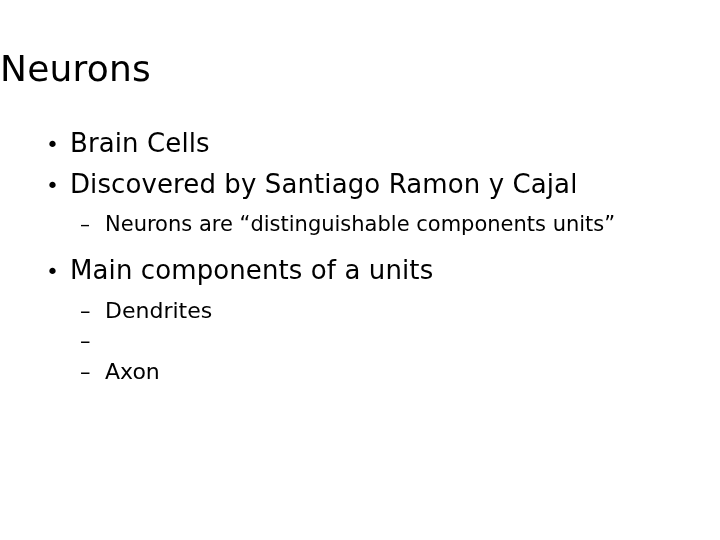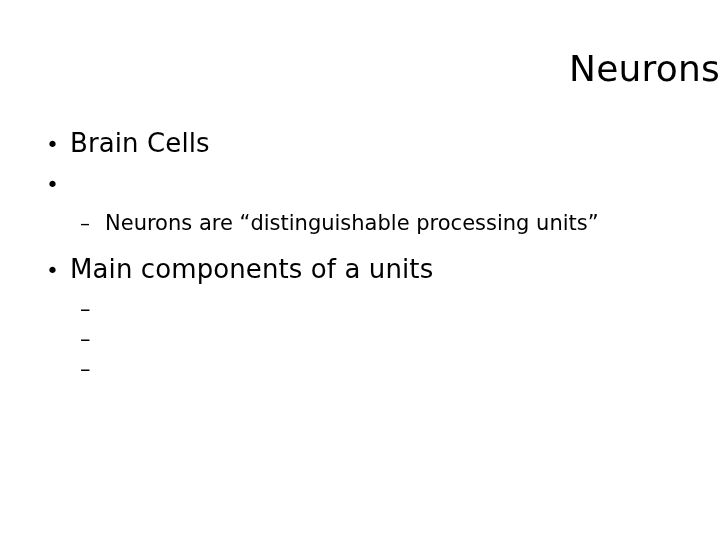"Neurons" .slide-title { text-align: right -> left }
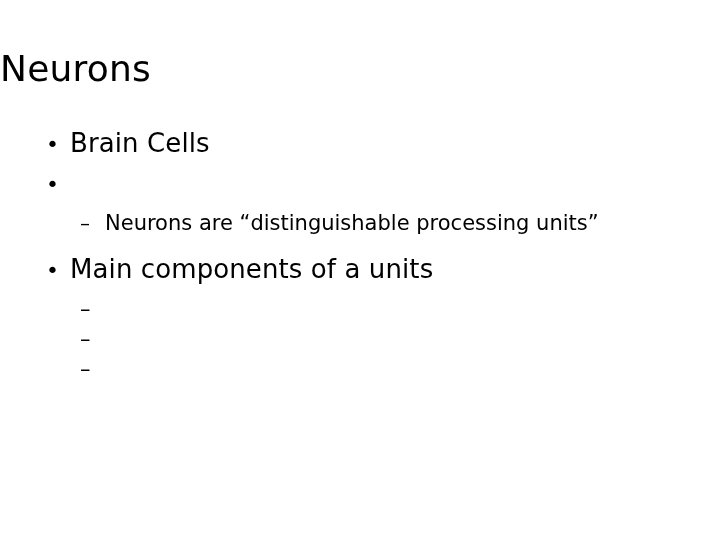"Discovered by Santiago Ramon y" span.txt { html: none -> <span>Discovered by Santiago Ramon y Cajal</span> }
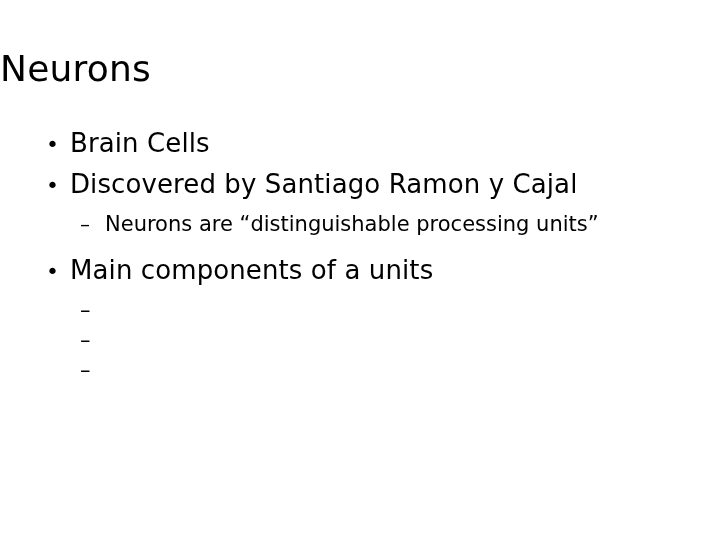"Neurons are “distinguishable processing" span.txt { text: processing -> components }
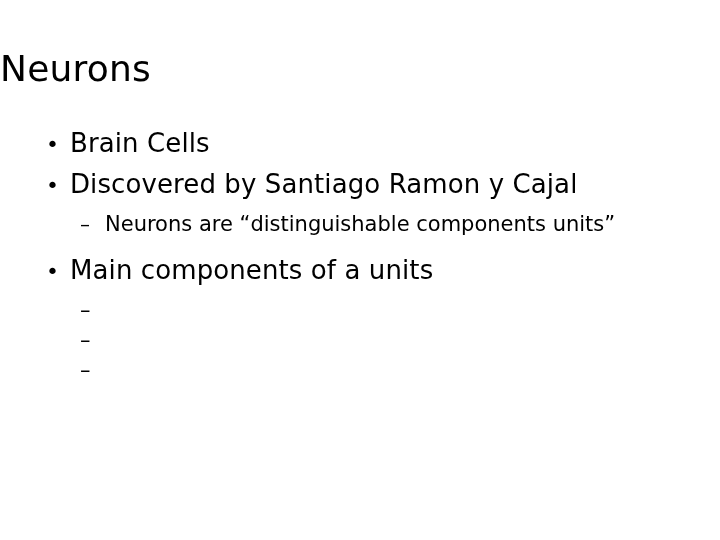"Dendrites" span.txt { html: none -> <span>Dendrites</span> }
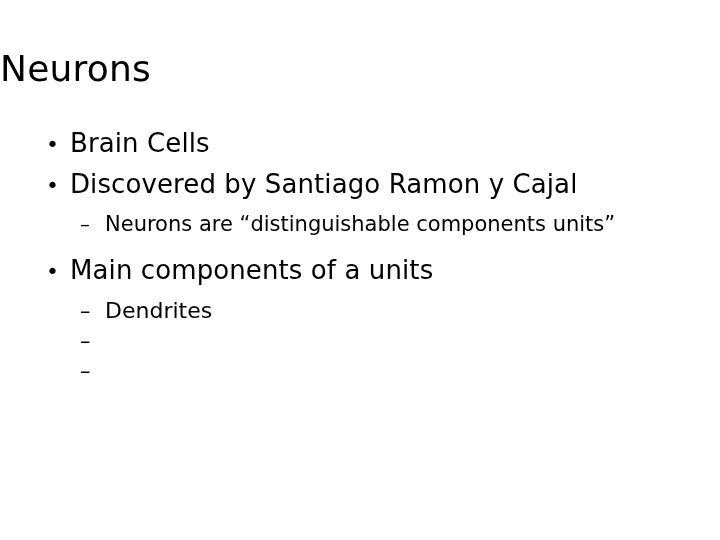"Axon" span.txt { html: none -> <span>Axon</span> }
